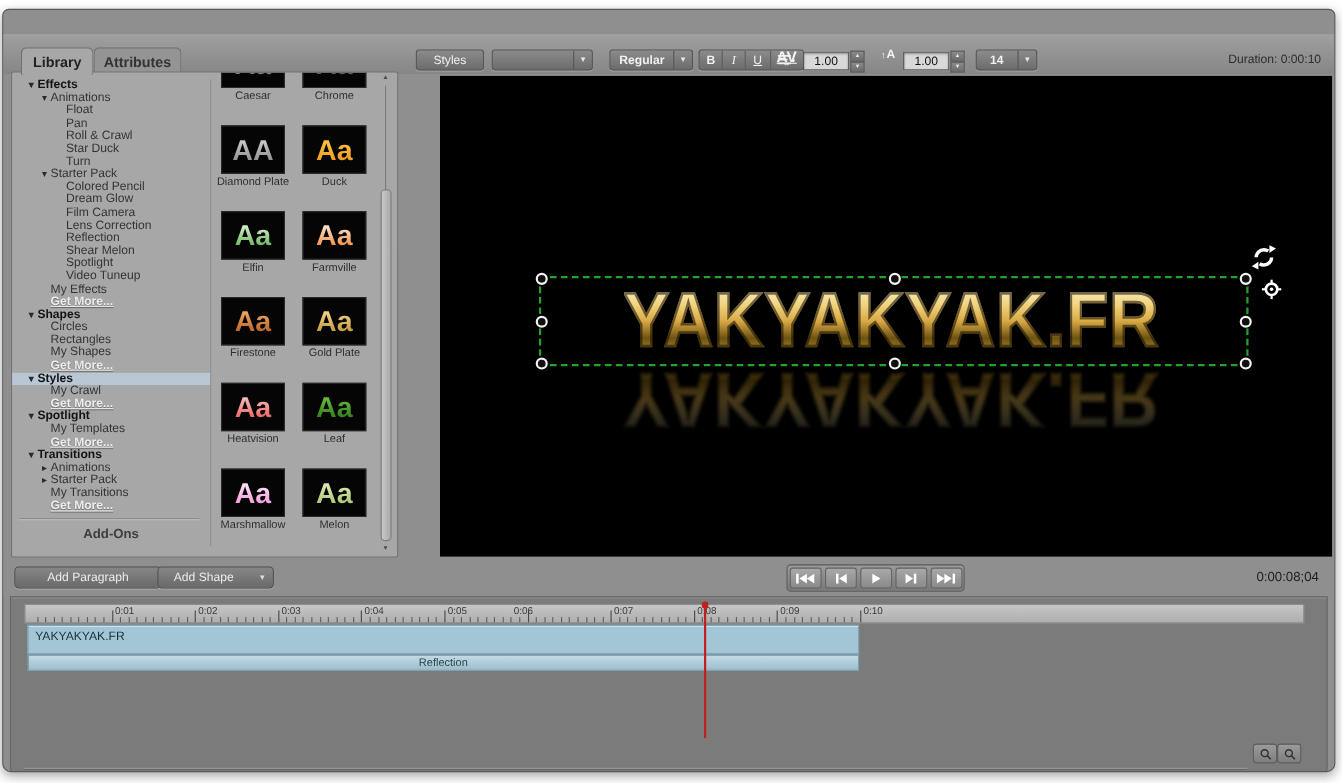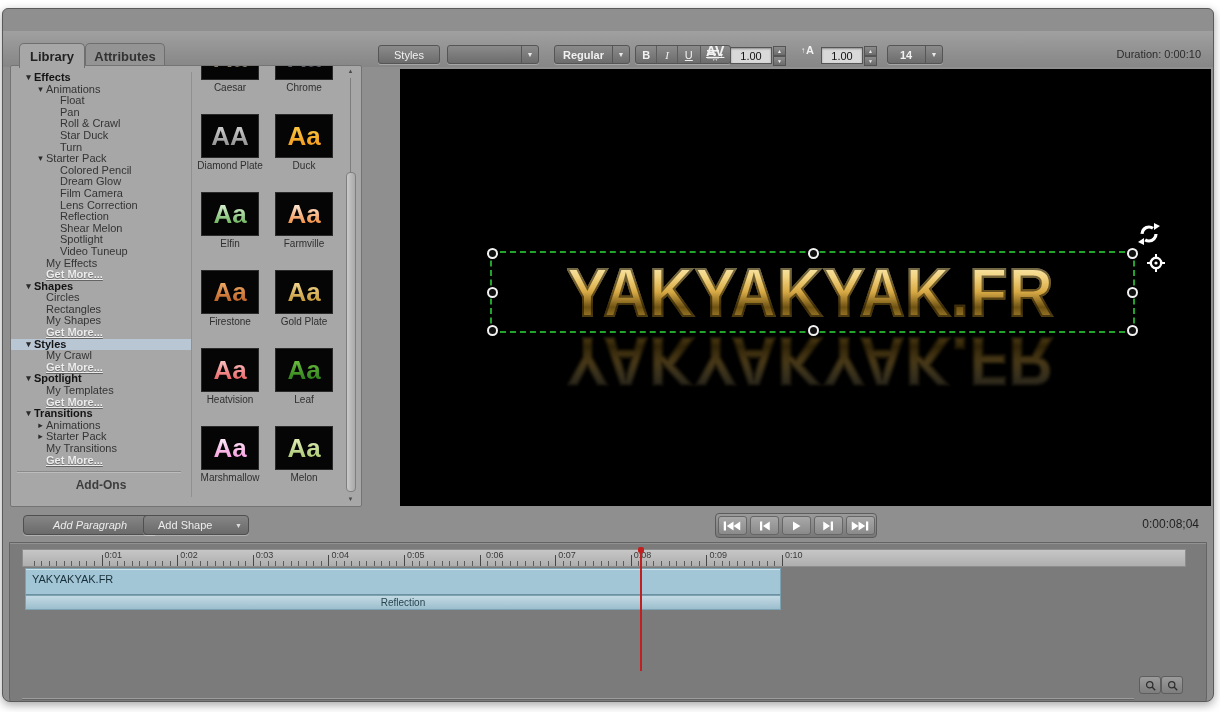"Add Paragraph" div.push-btn { font-style: italic -> none; left: 20px -> 10px }
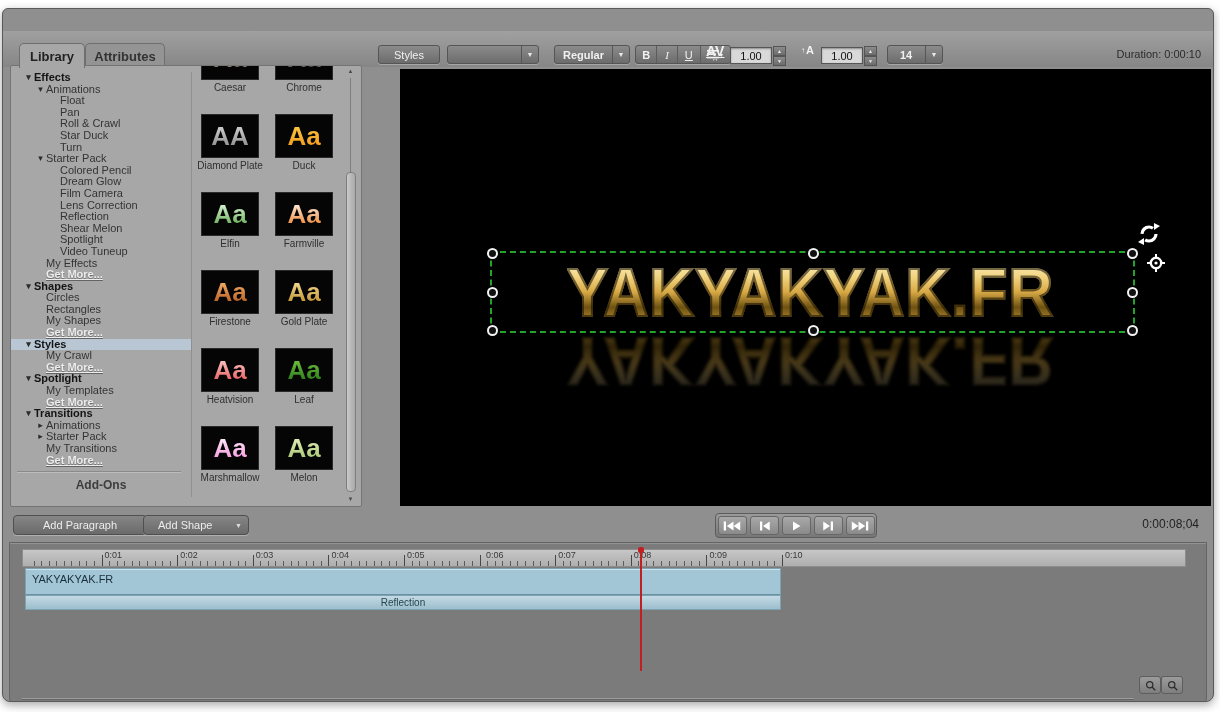"0:06" div.tick-label { left: 463px -> 444px }
